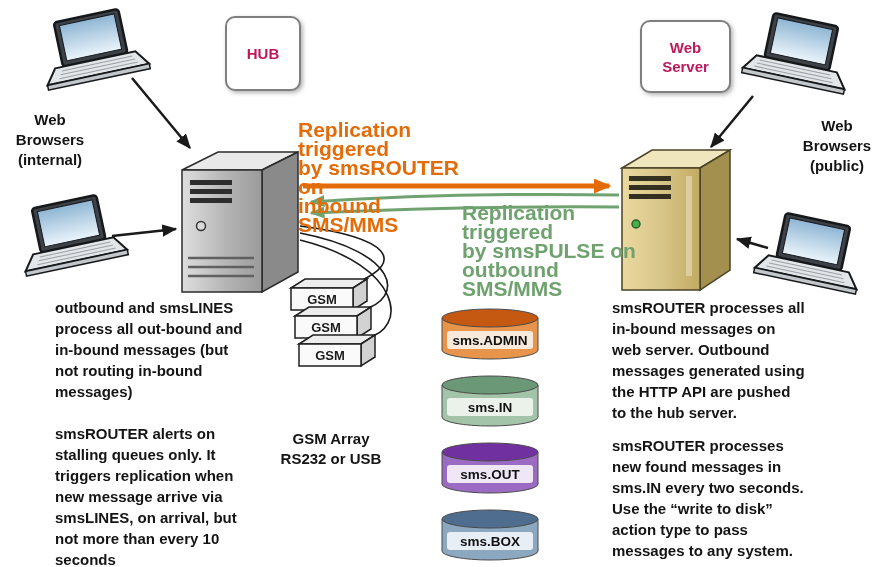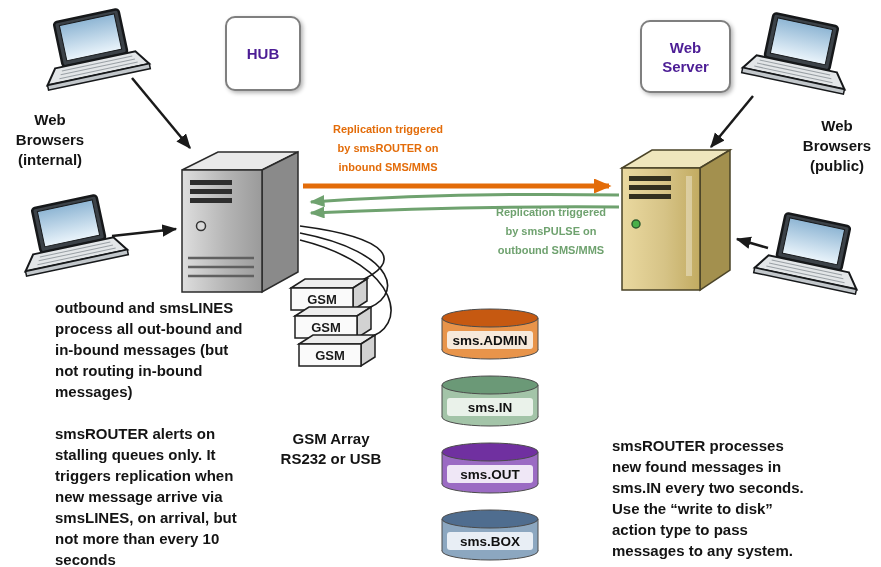"HUB" .box-node { color: #4c1d95 -> #be185d }
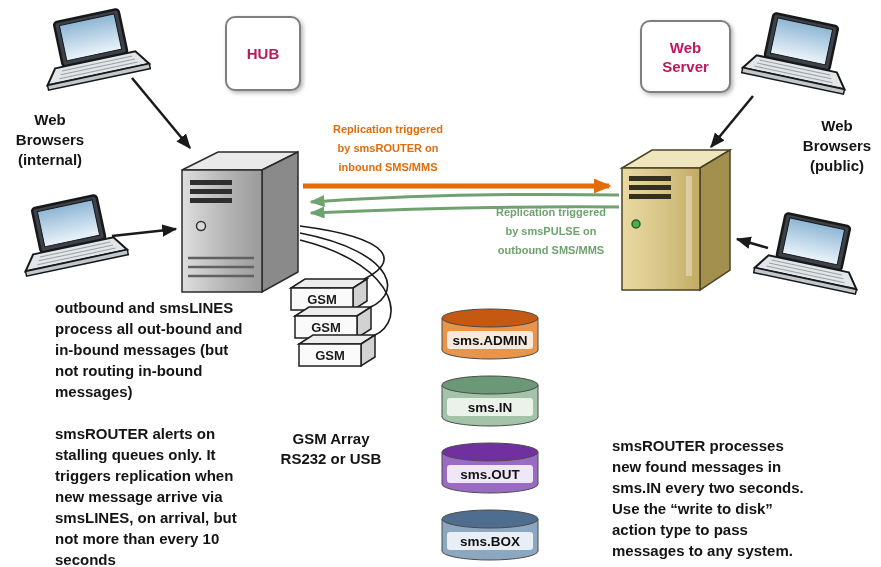"Replication triggered" .flow-label { font-size: 11px -> 21px; text-align: center -> left }
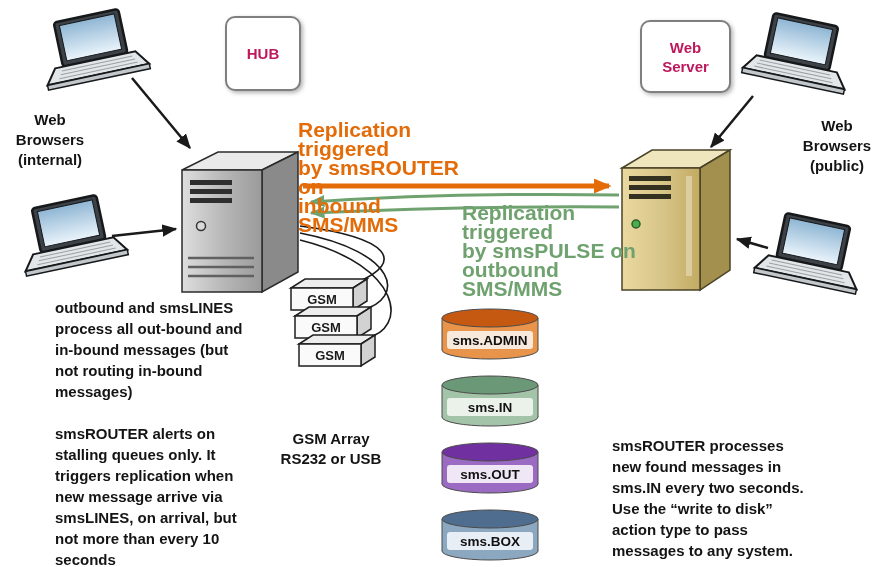"smsROUTER processes all" div.note { html: none -> <div>smsROUTER processes all in-bound messages on web server. Outbound messages generated using the HTTP API are pushed to the hub server.</div> }
